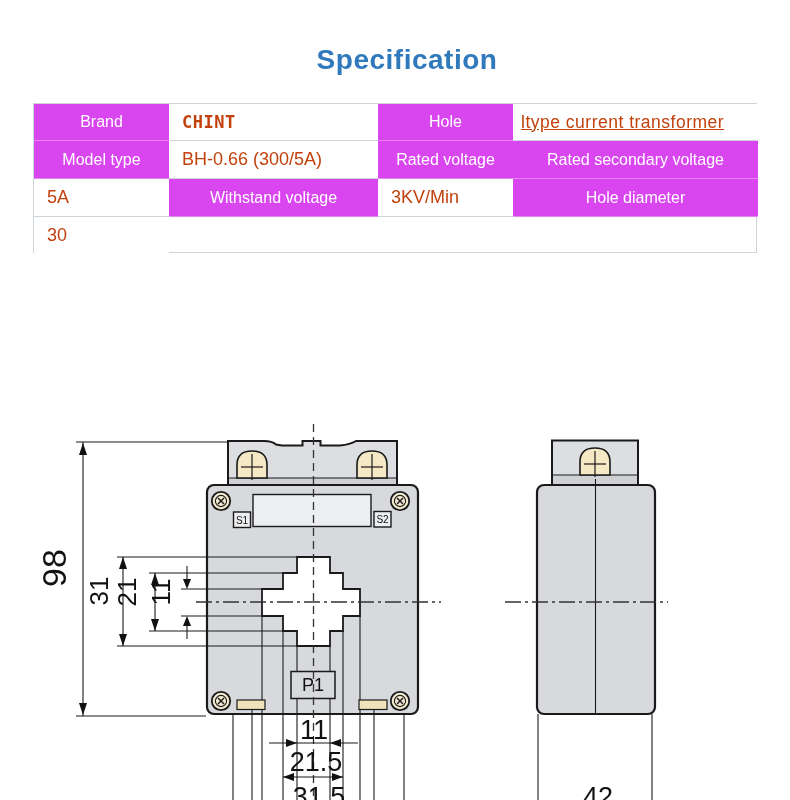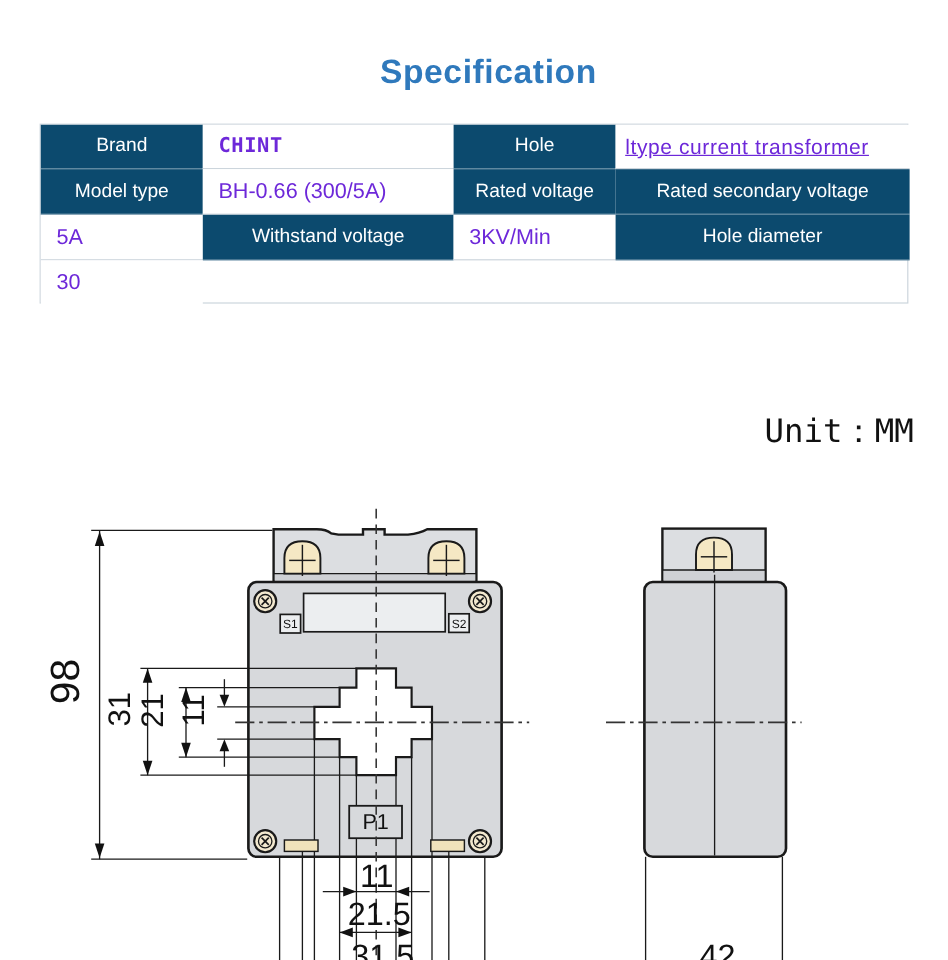"Brand" .hdr { background: #0c4a6e -> #d946ef }
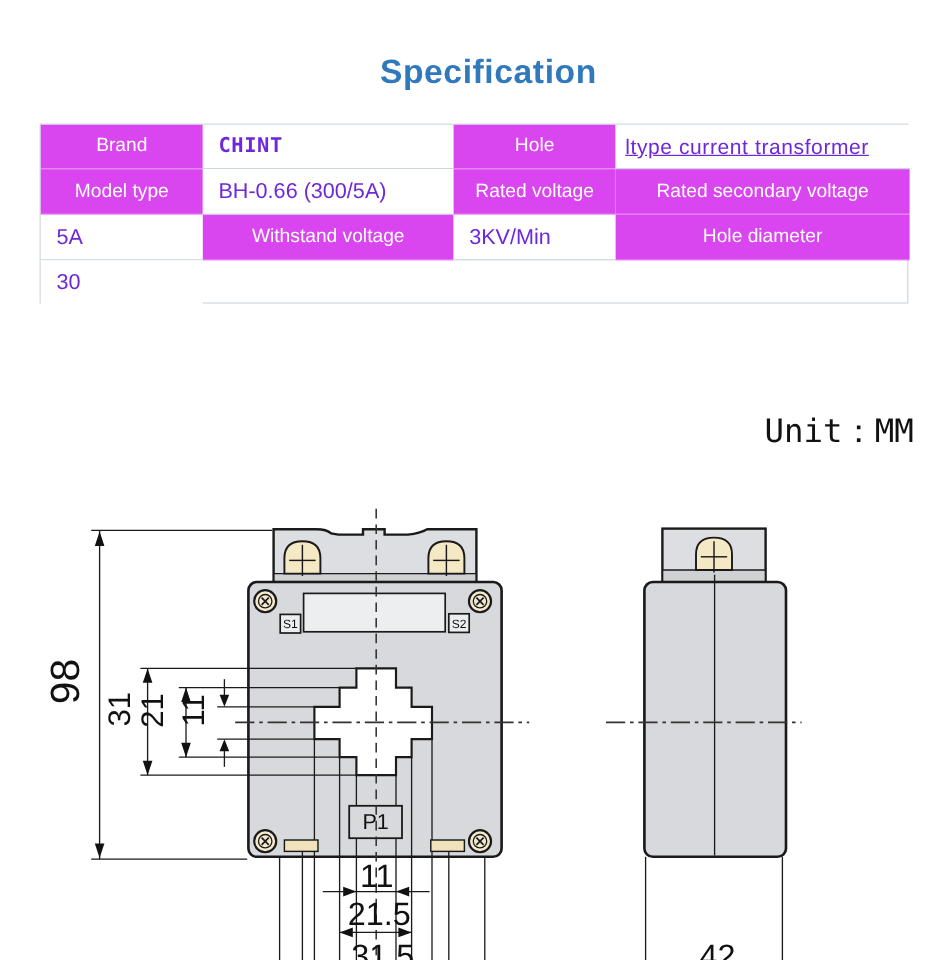"CHINT" .val { color: #6d28d9 -> #c2410c }
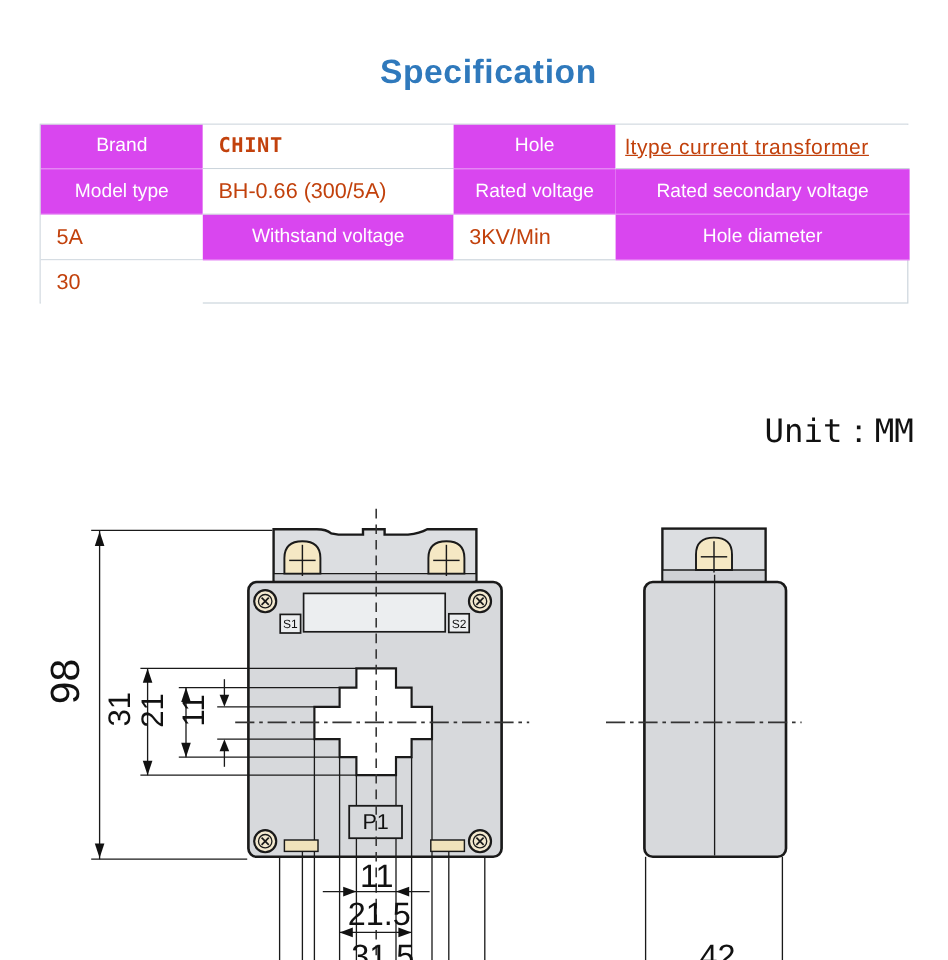"Unit：MM" div.unit { html: <div>Unit：MM</div> -> none }
